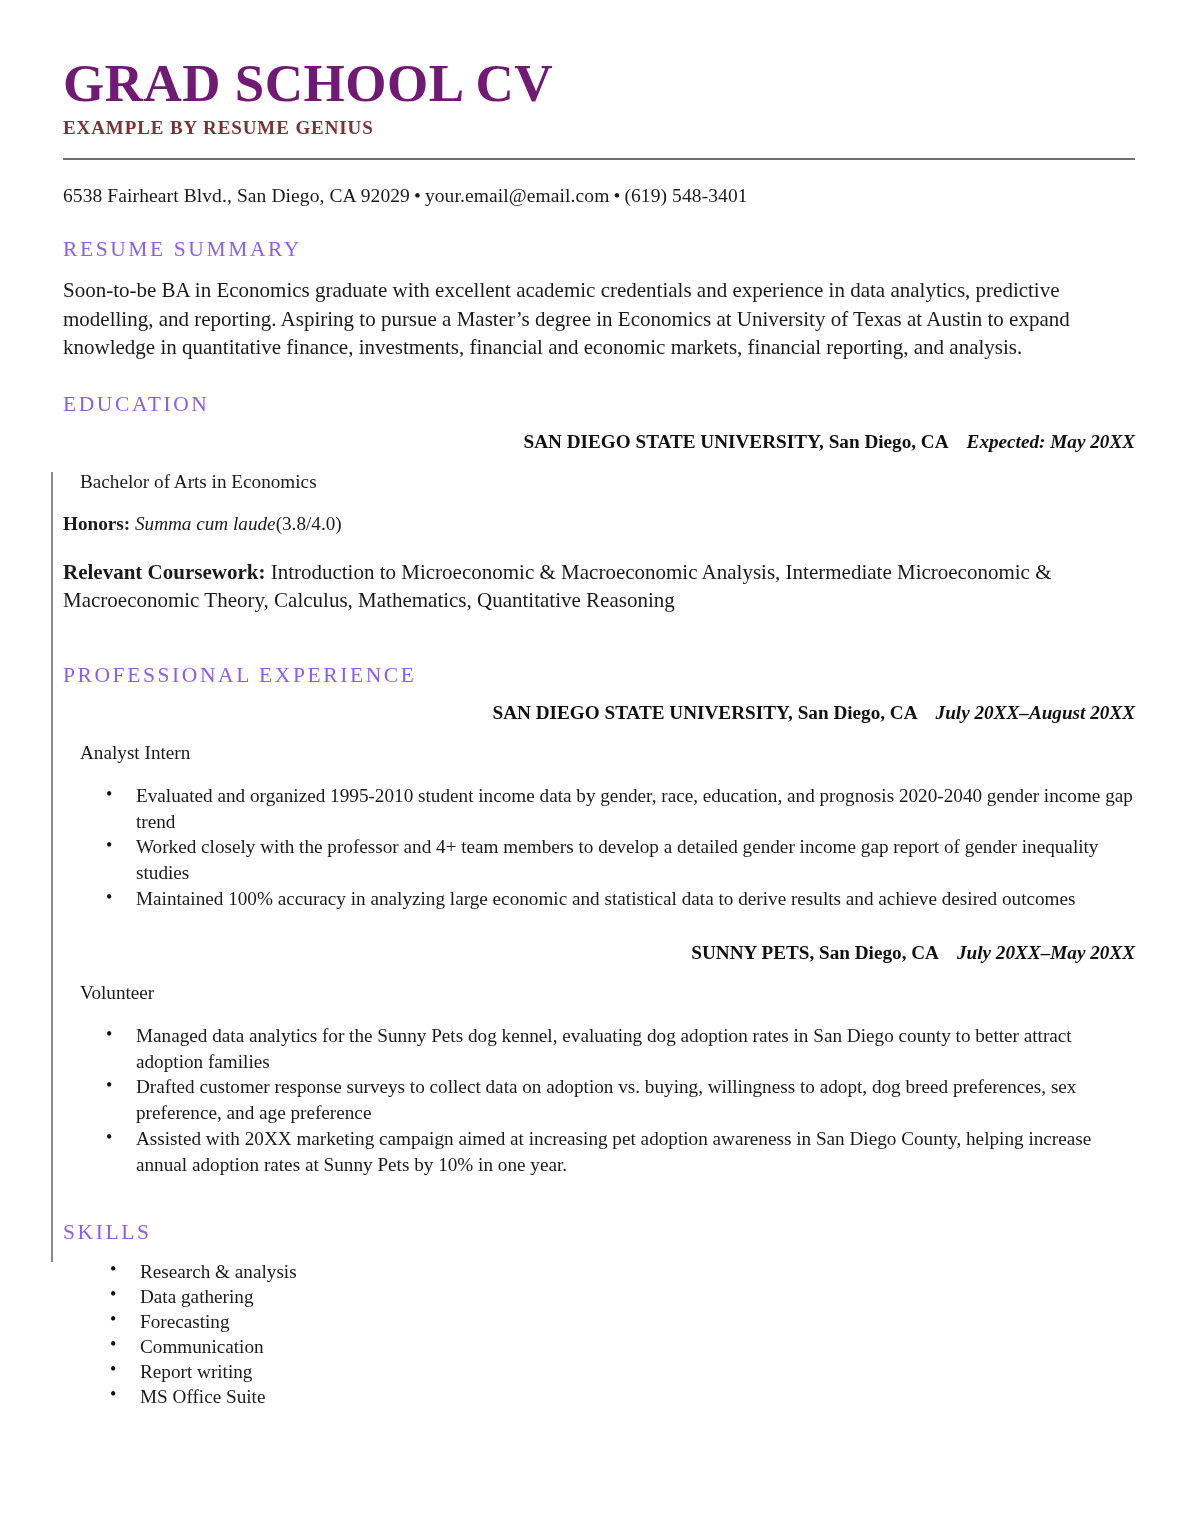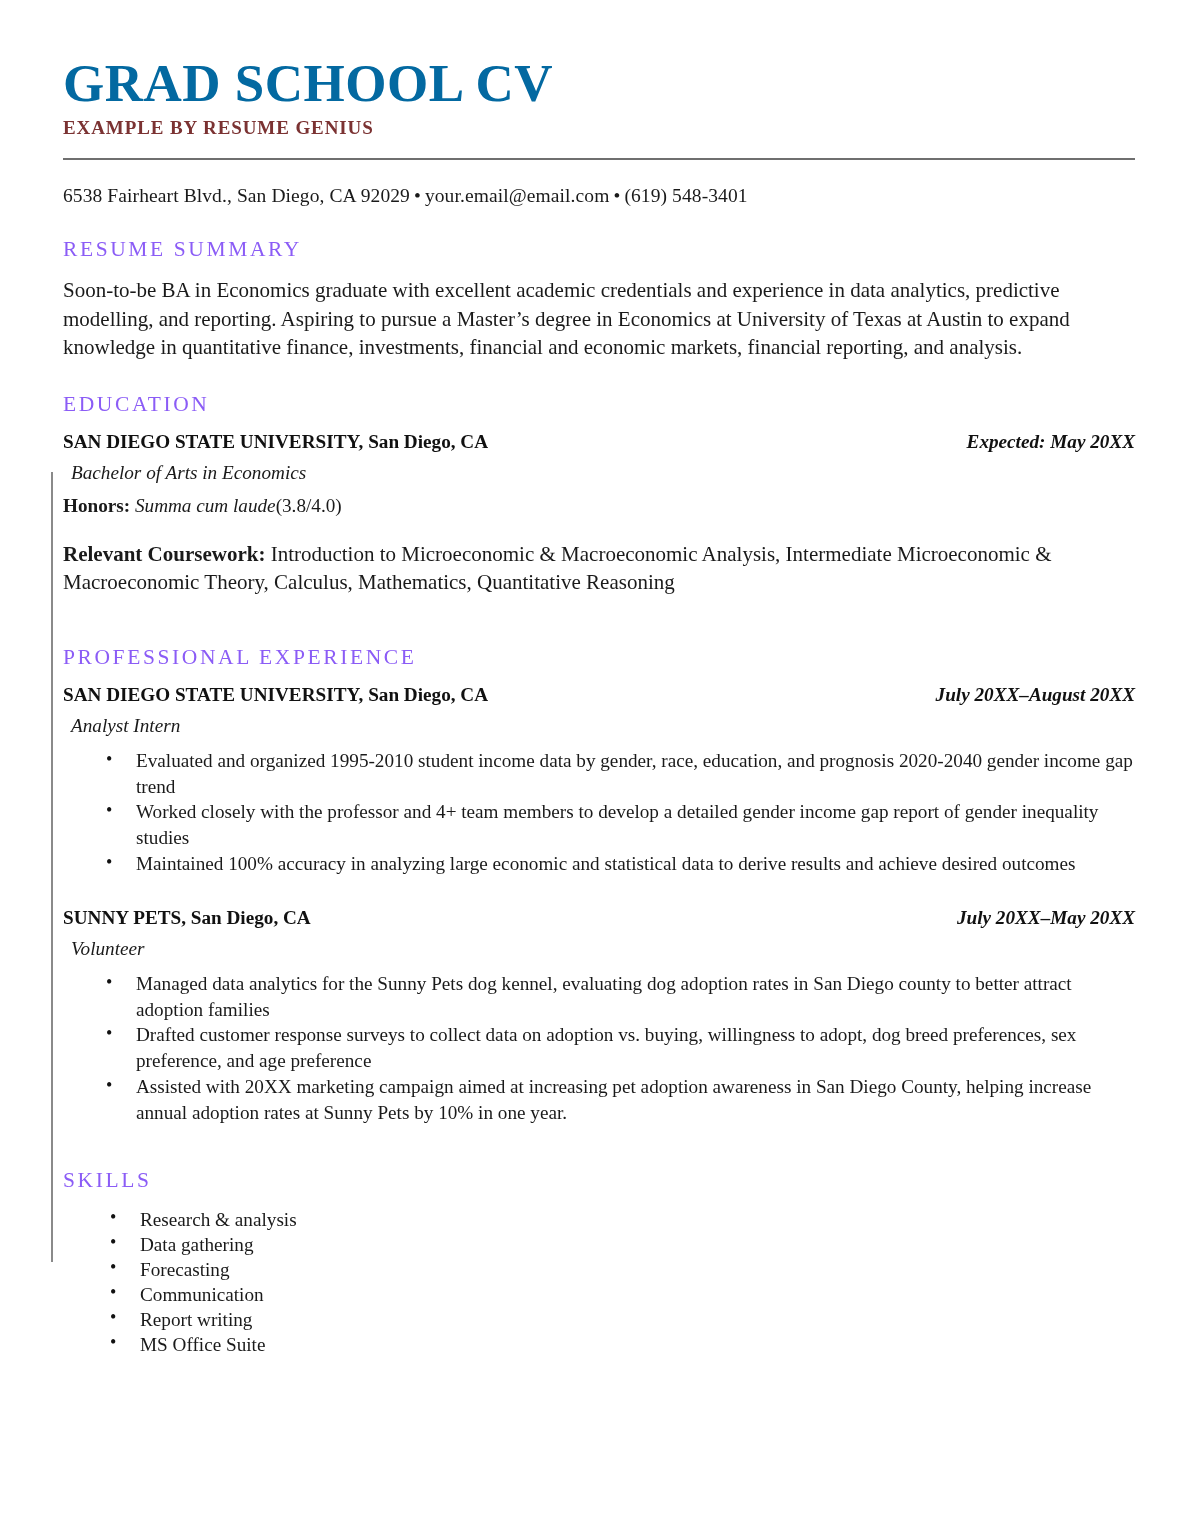"GRAD SCHOOL CV" .cv-name { color: #0369a1 -> #701a75 }
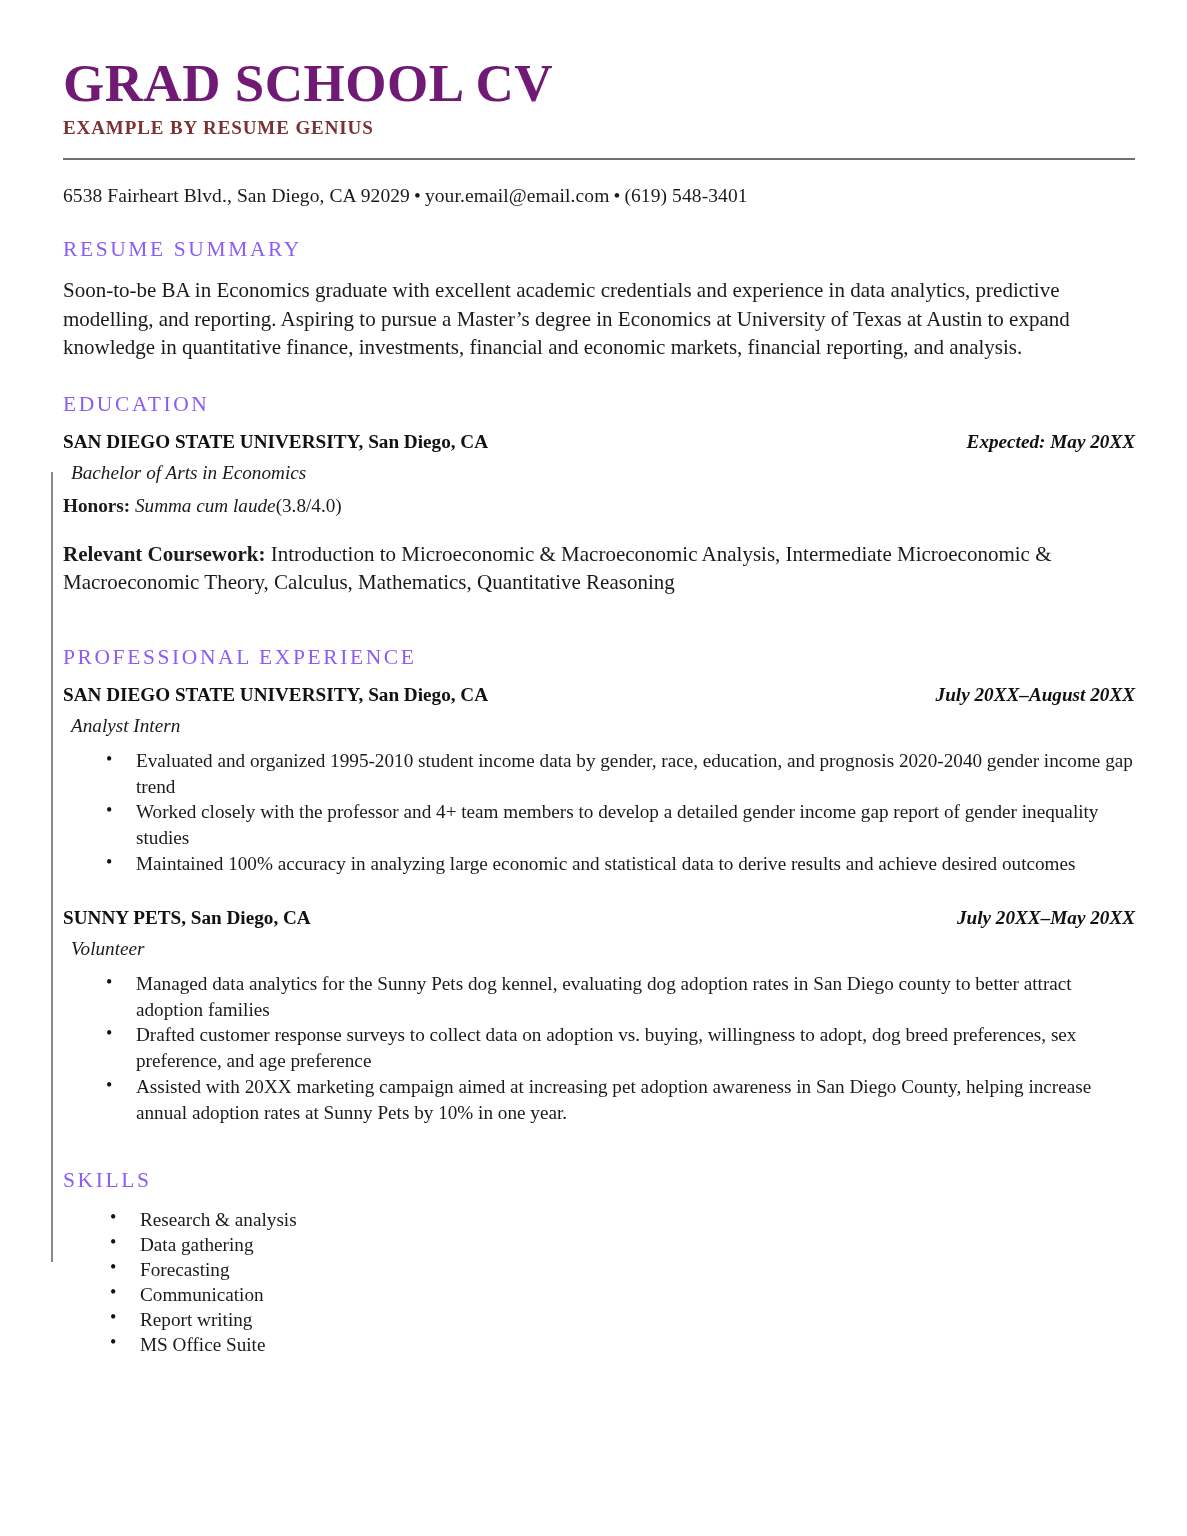"SAN DIEGO STATE UNIVERSITY, San" .entry-head { justify-content: space-between -> flex-end }
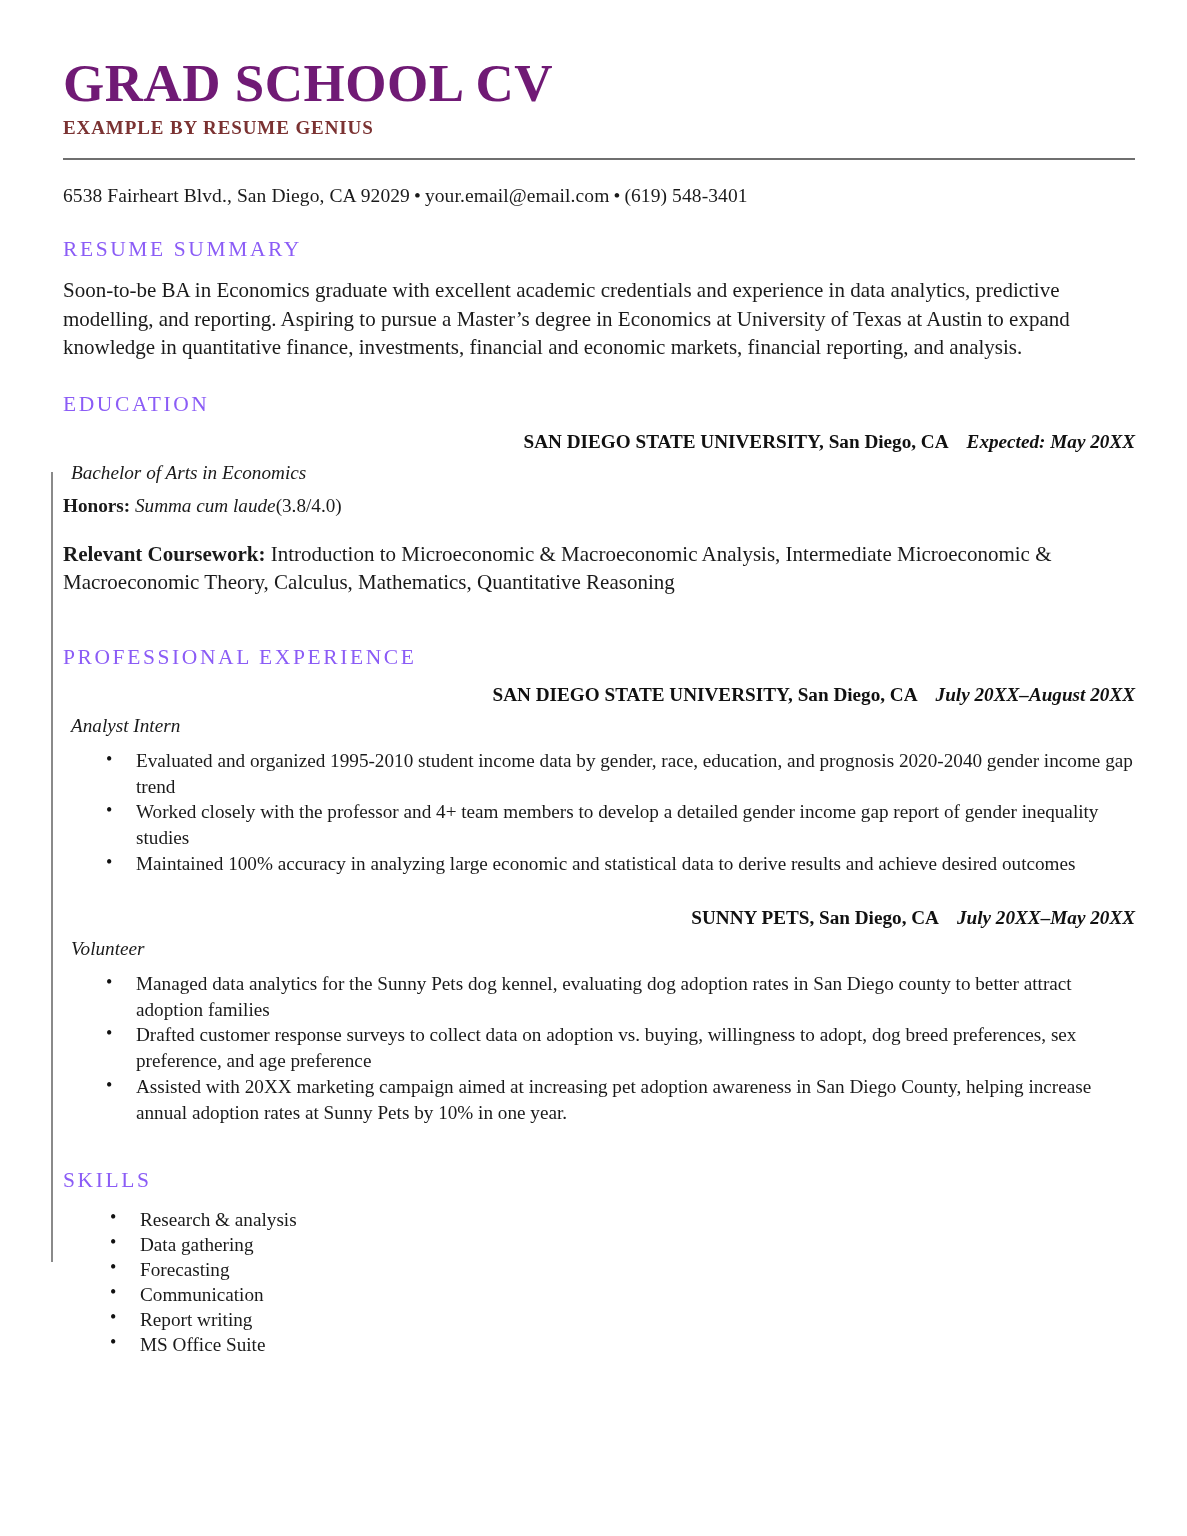"Bachelor of Arts in Economics" .entry-sub { font-style: italic -> none; margin: 8px -> 17px }
